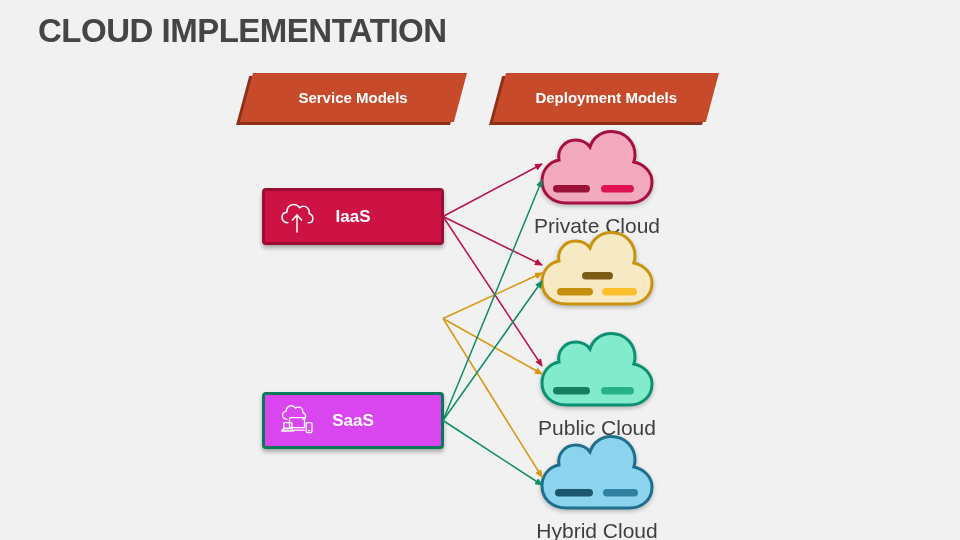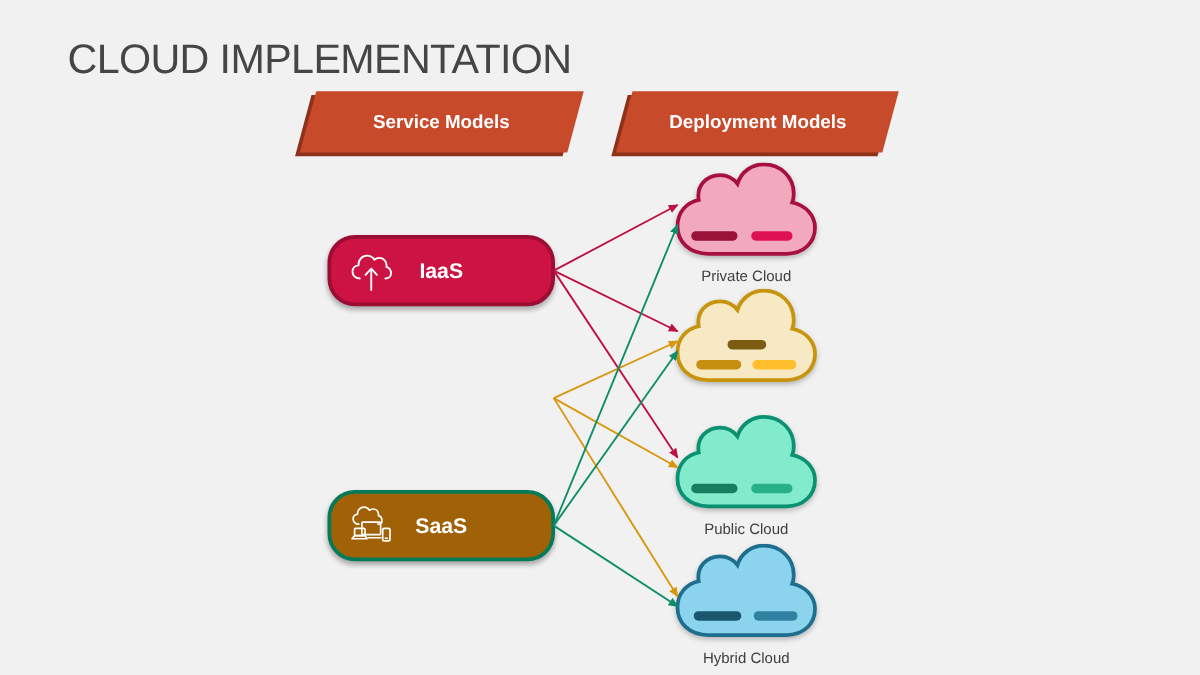"CLOUD IMPLEMENTATION" .page-title { font-weight: normal -> bold; margin: 16px -> 0 }
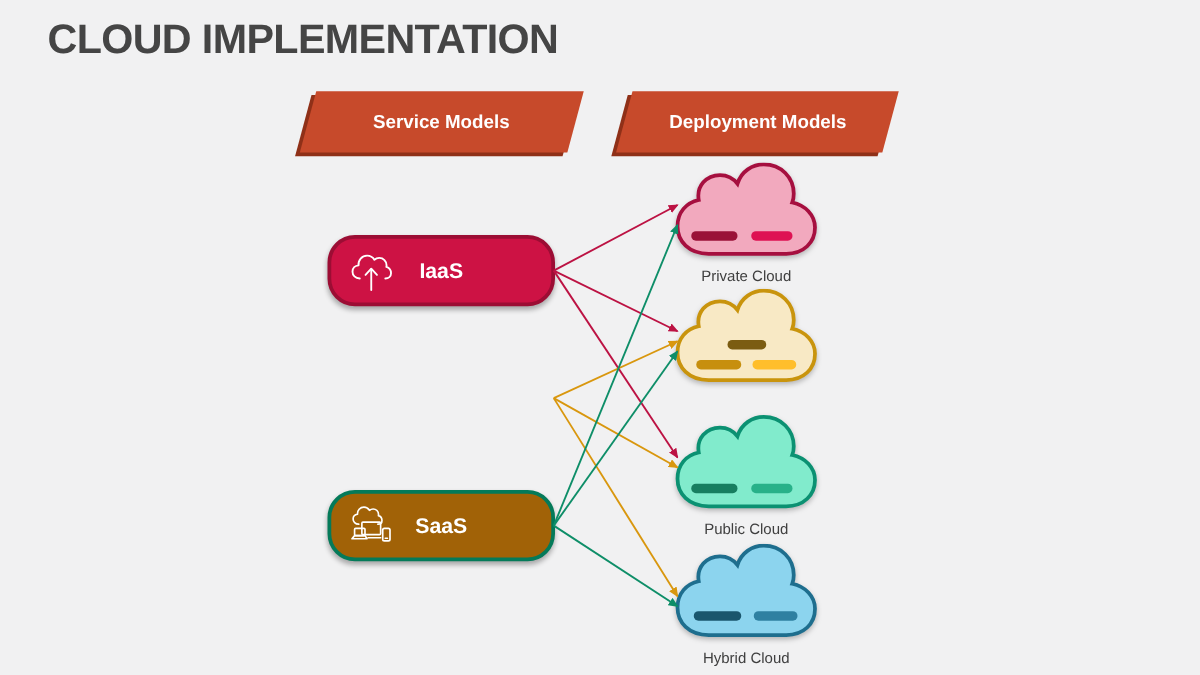"IaaS" .svc { border-radius: 22px -> 4px }
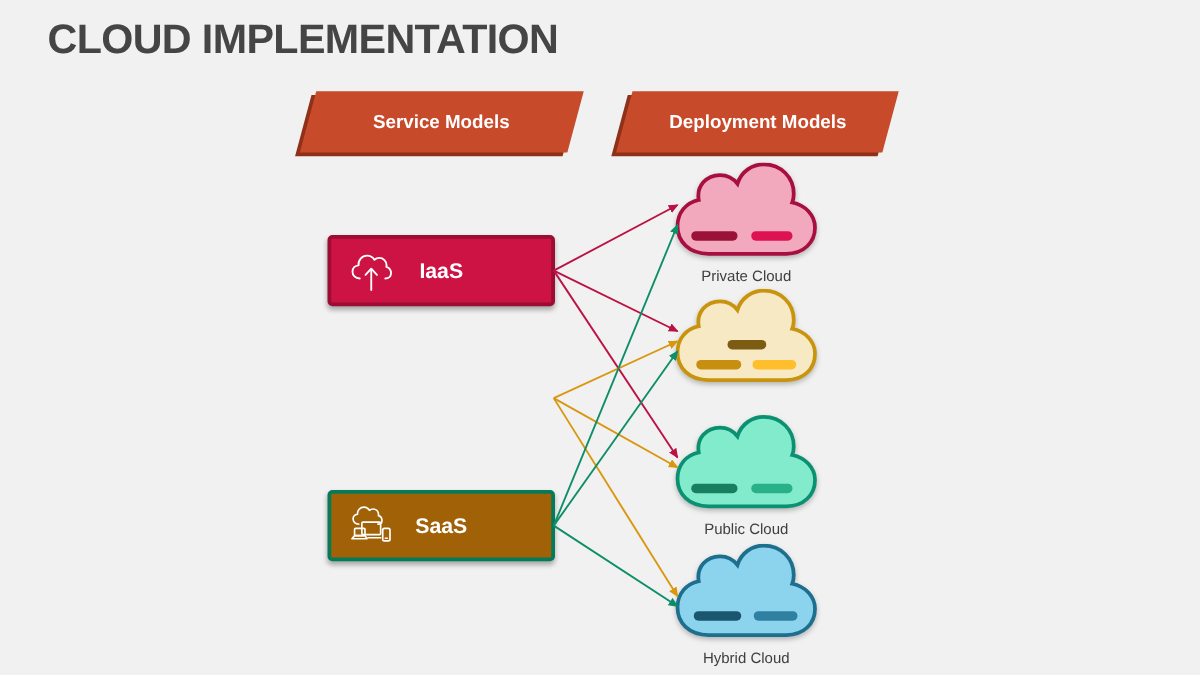"Private Cloud" .cloud-label { font-size: 12px -> 21px }
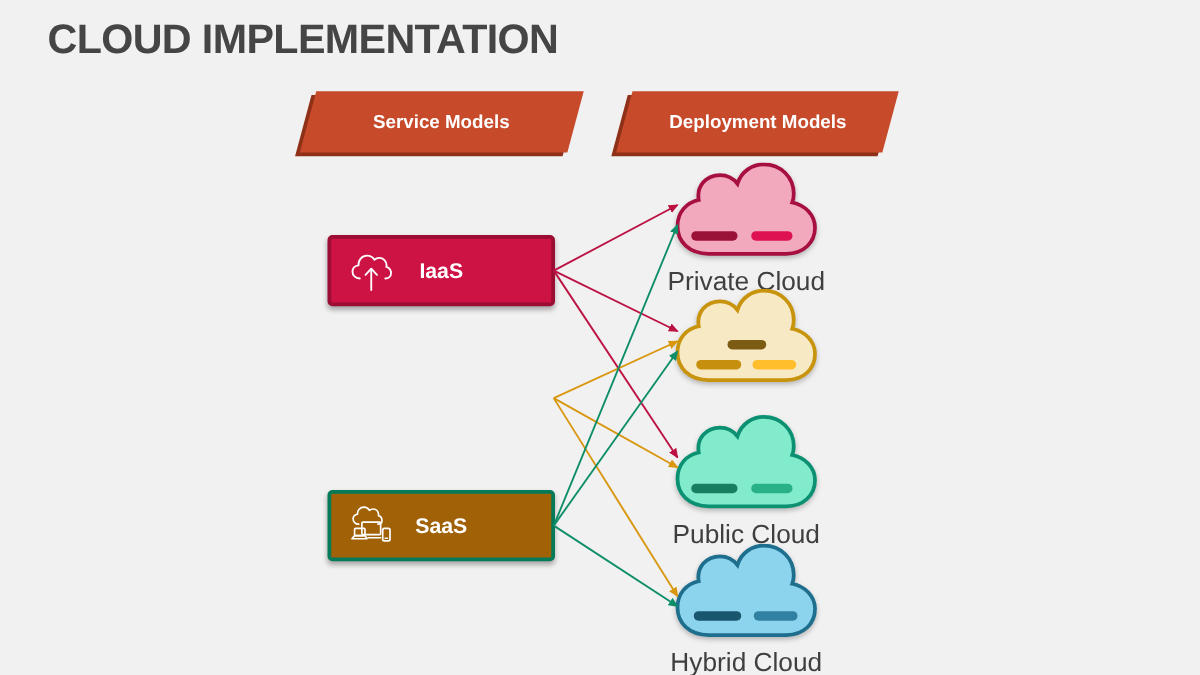"SaaS" div.svc { background-color: #a16207 -> #d946ef }
